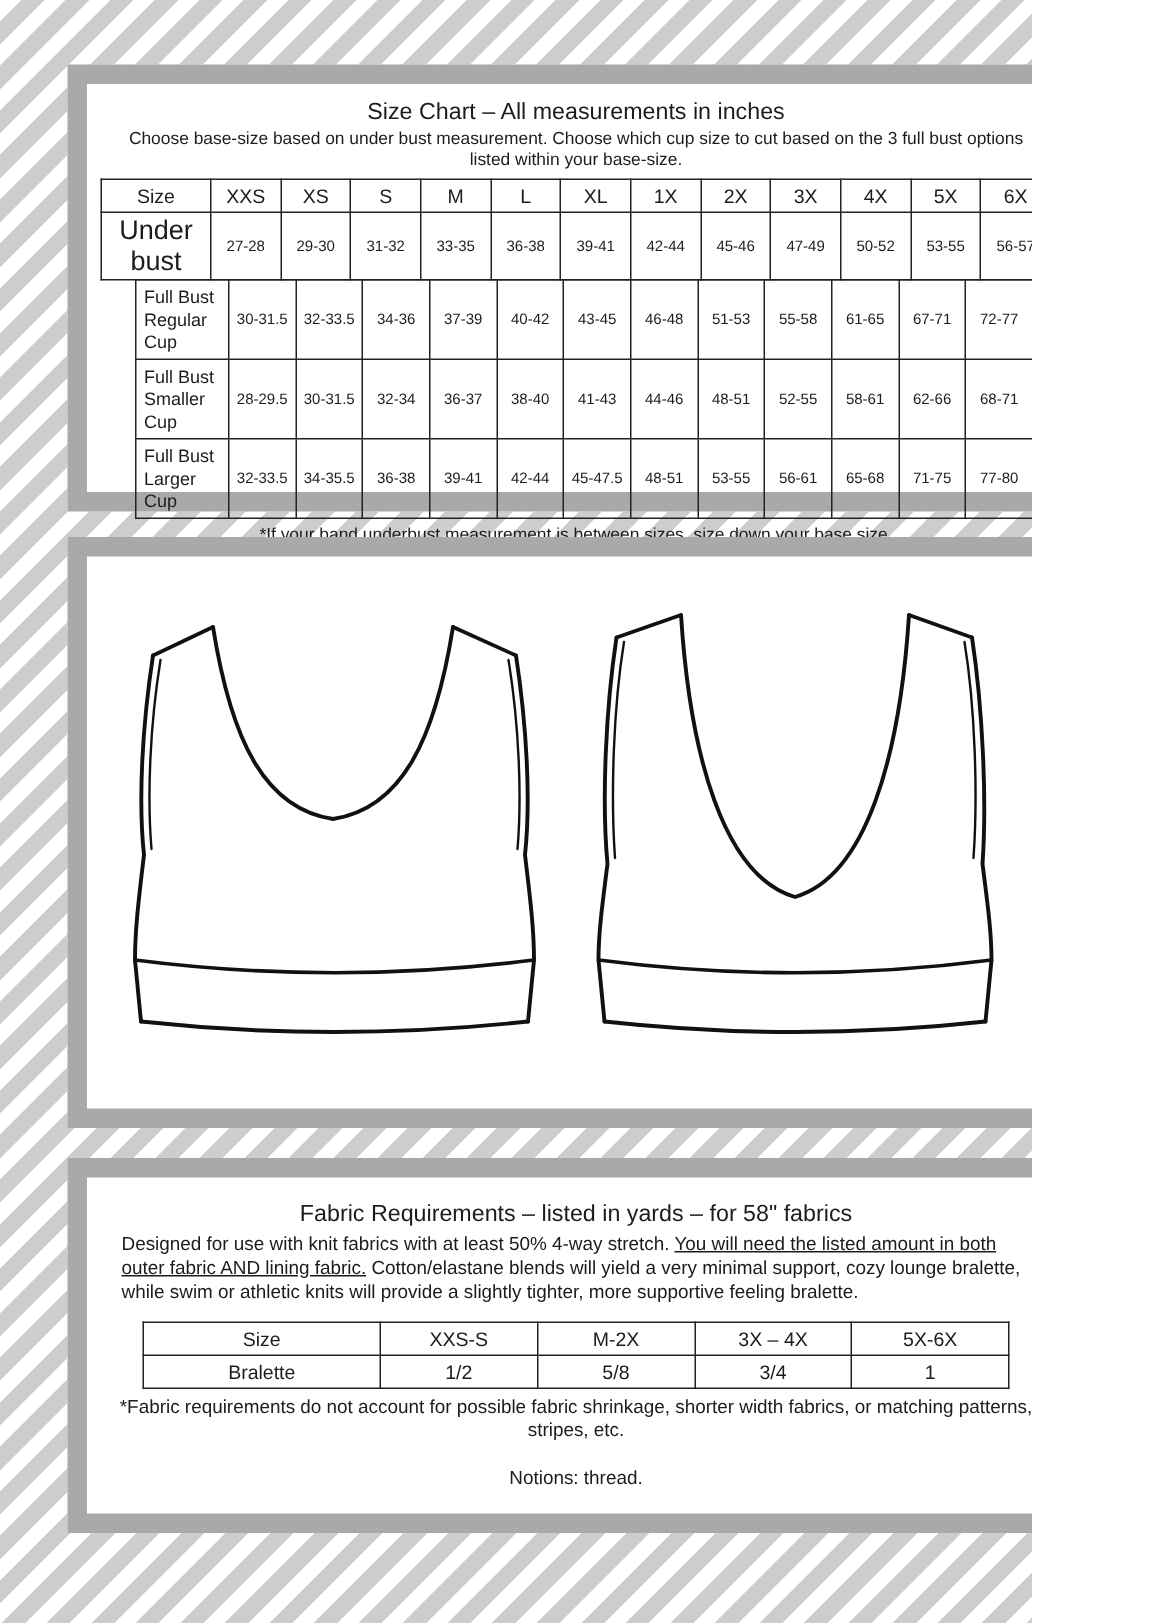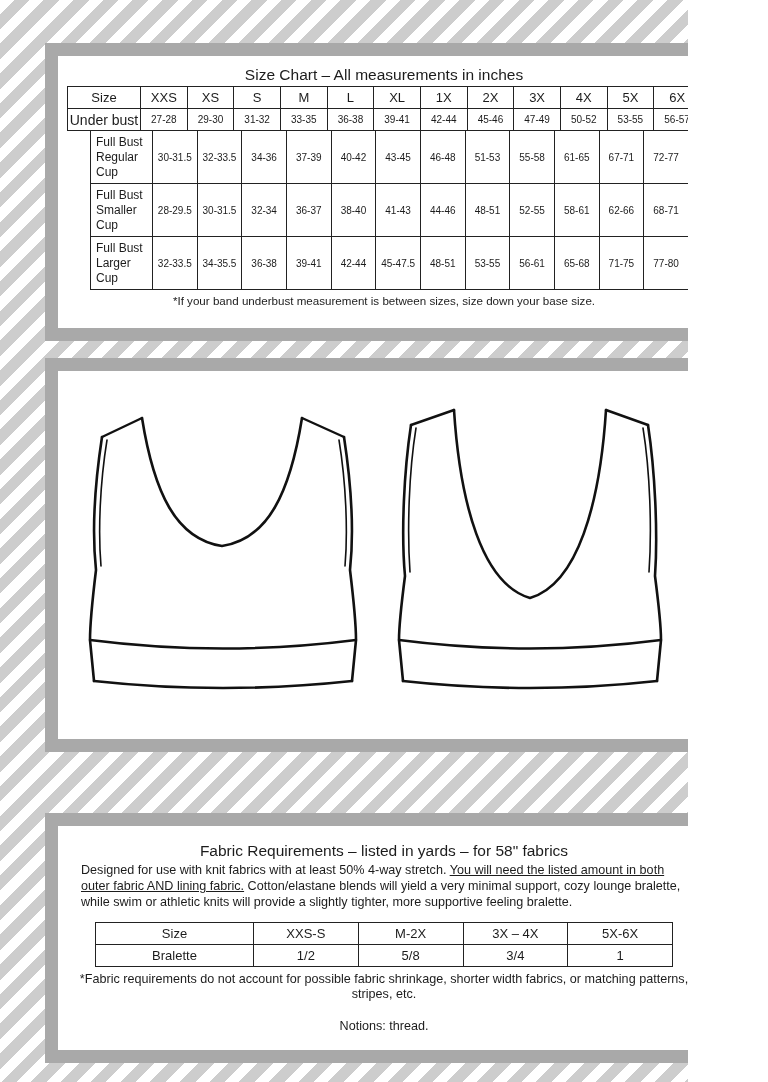"Choose base-size based on under" p.subtitle { html: none -> <p>Choose base-size based on under bust measurement. Choose which cup size to cut based on the 3 full bust options listed within your base-size.</p> }
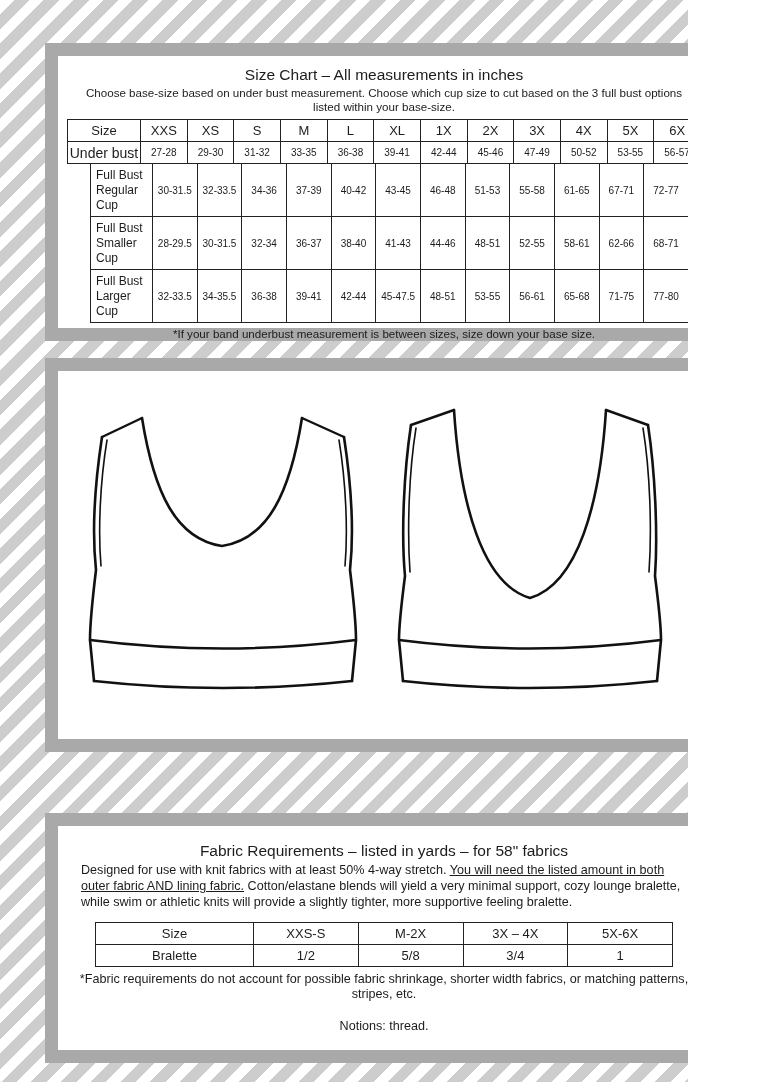"Under bust" .lbl-cell { font-size: 14px -> 18px }
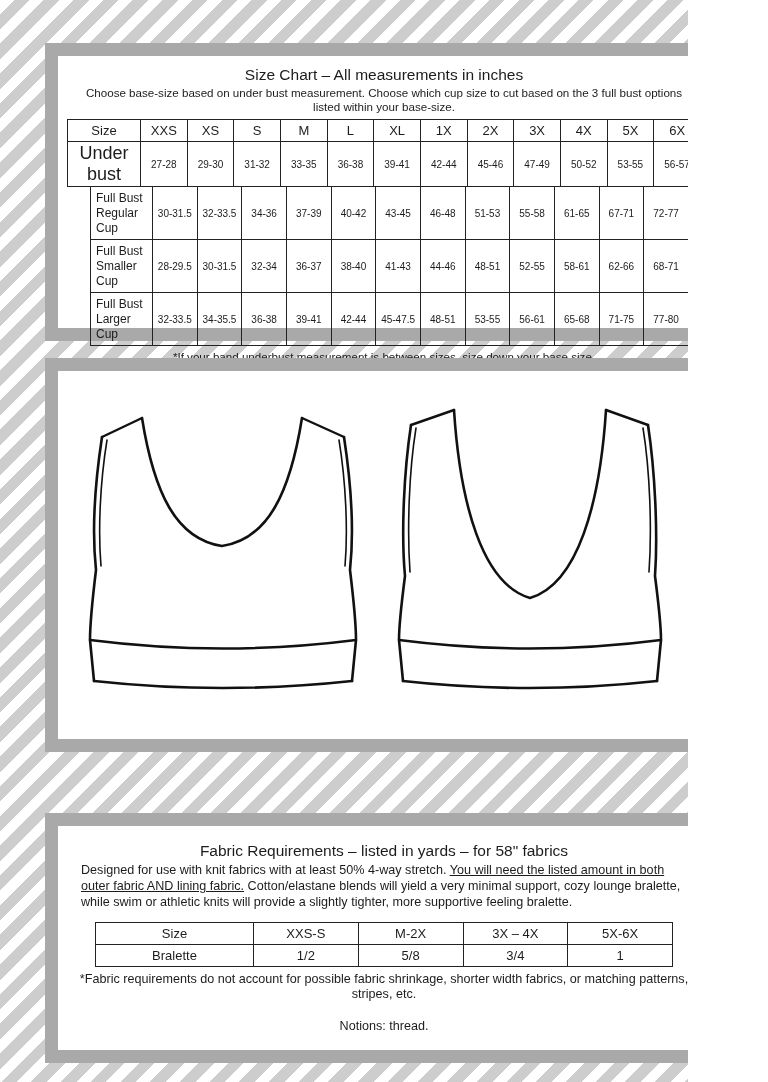"Fabric Requirements – listed in" #panel-fabric { top: 813px -> 772px }
